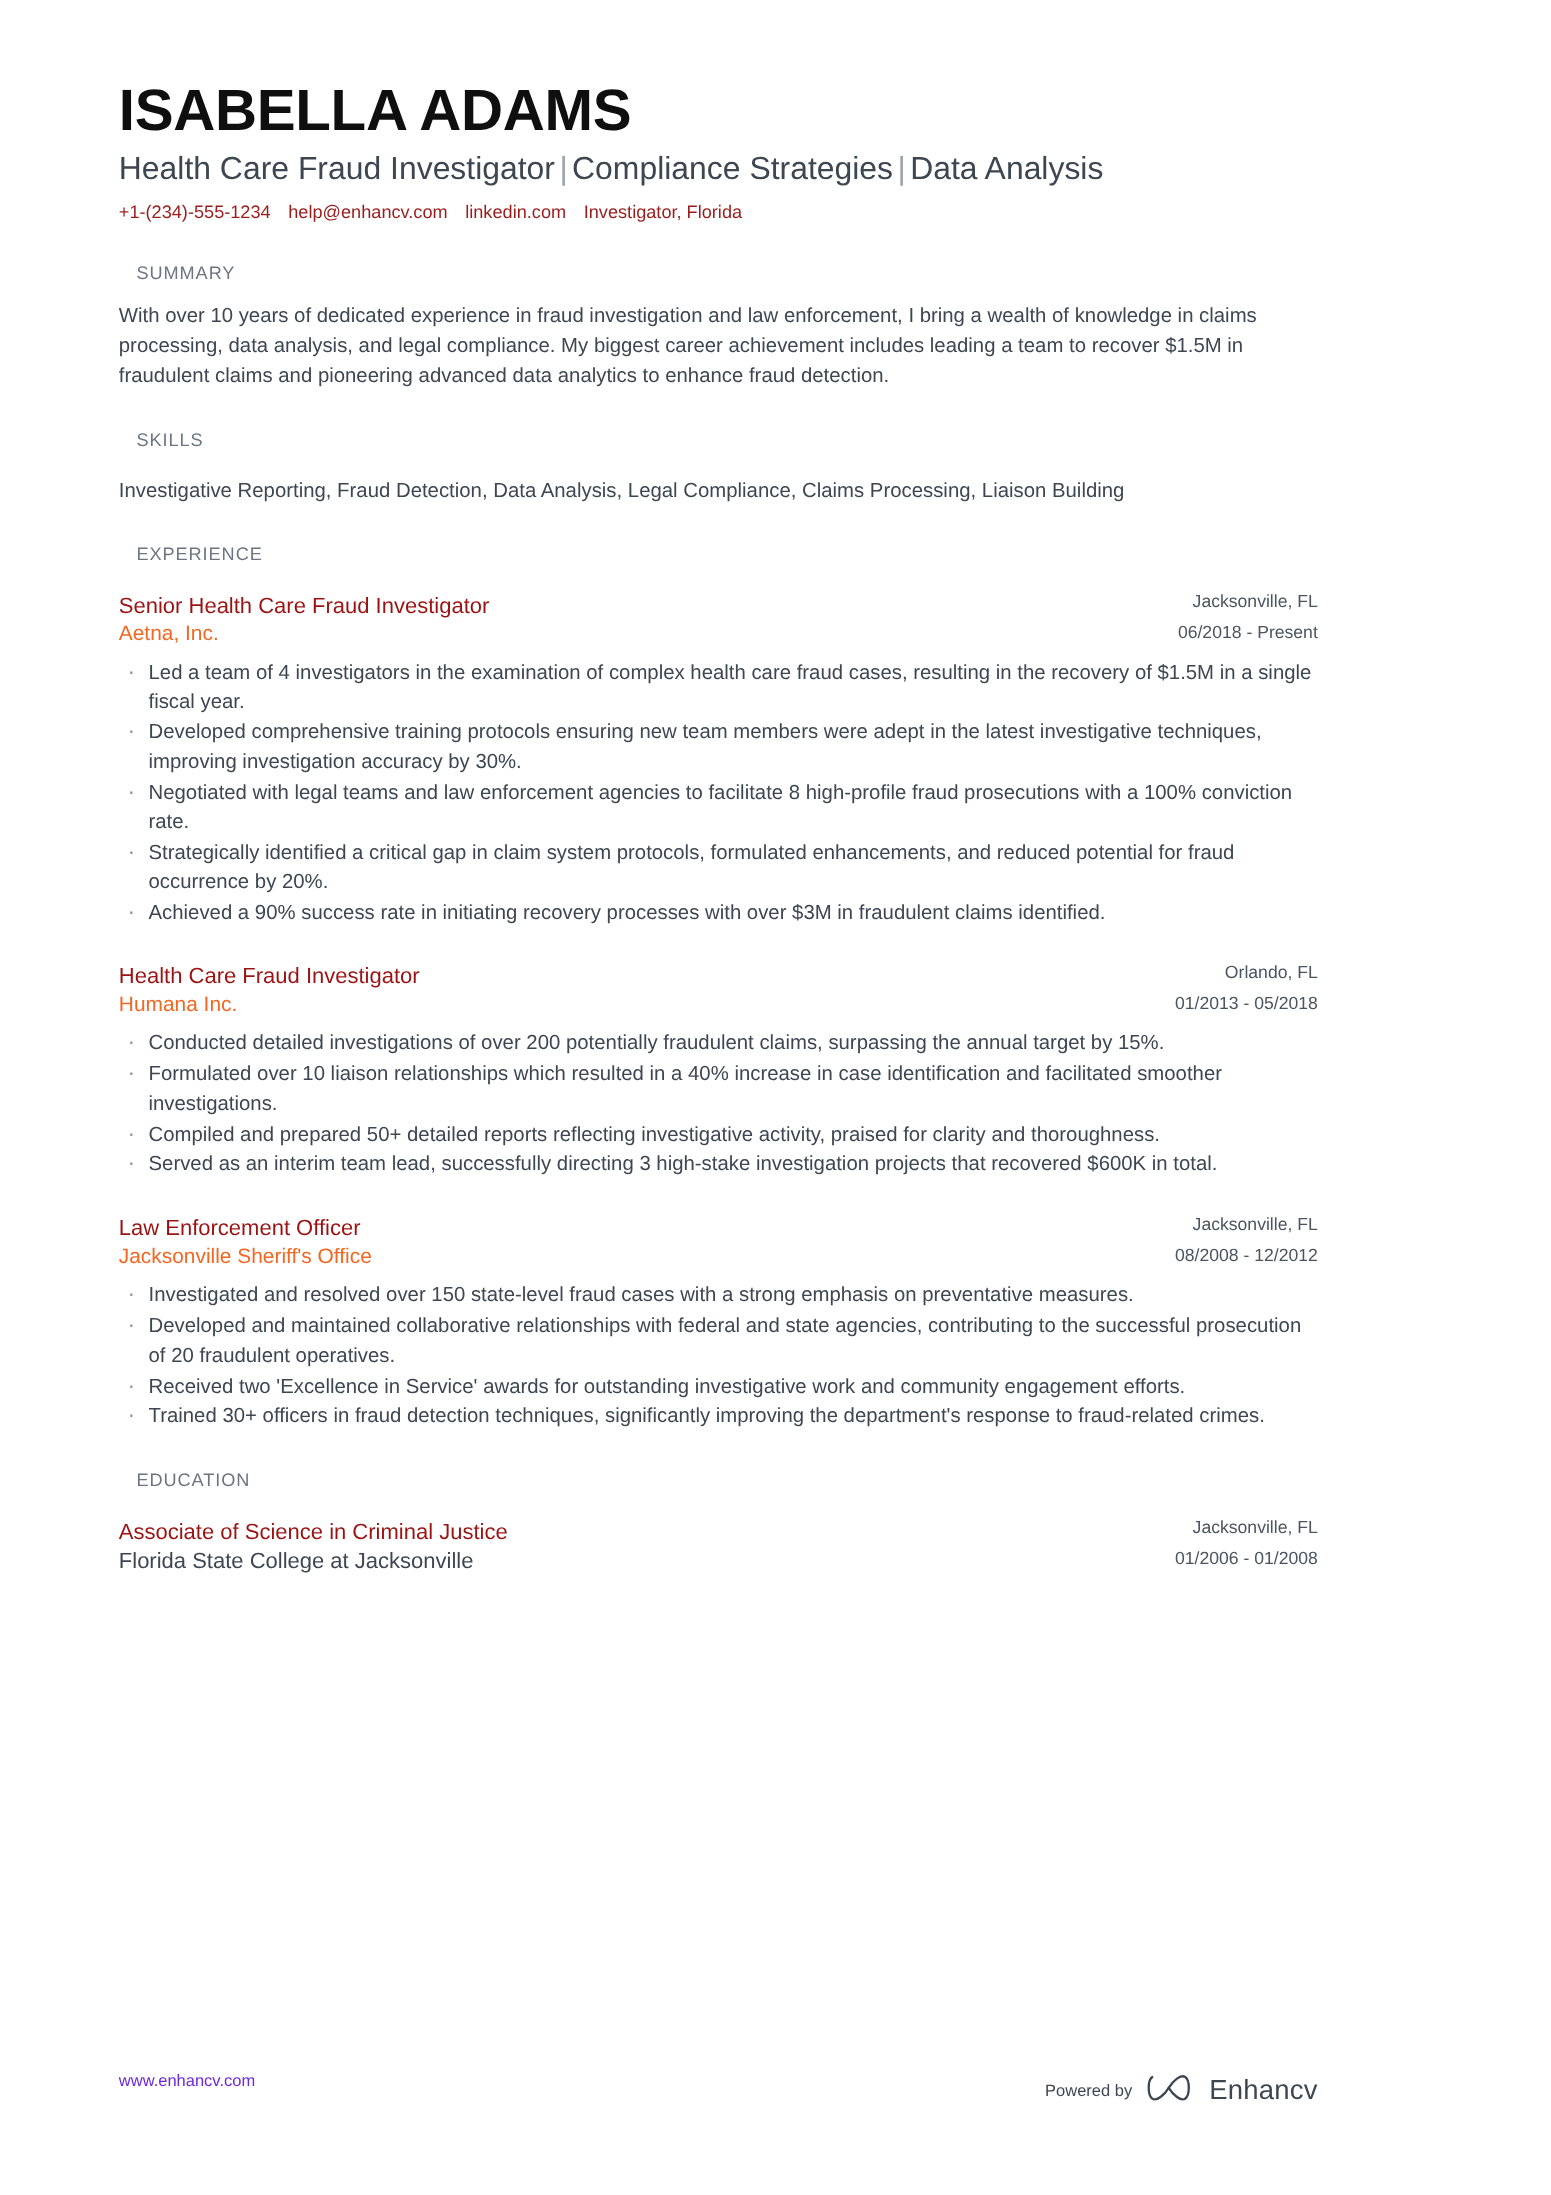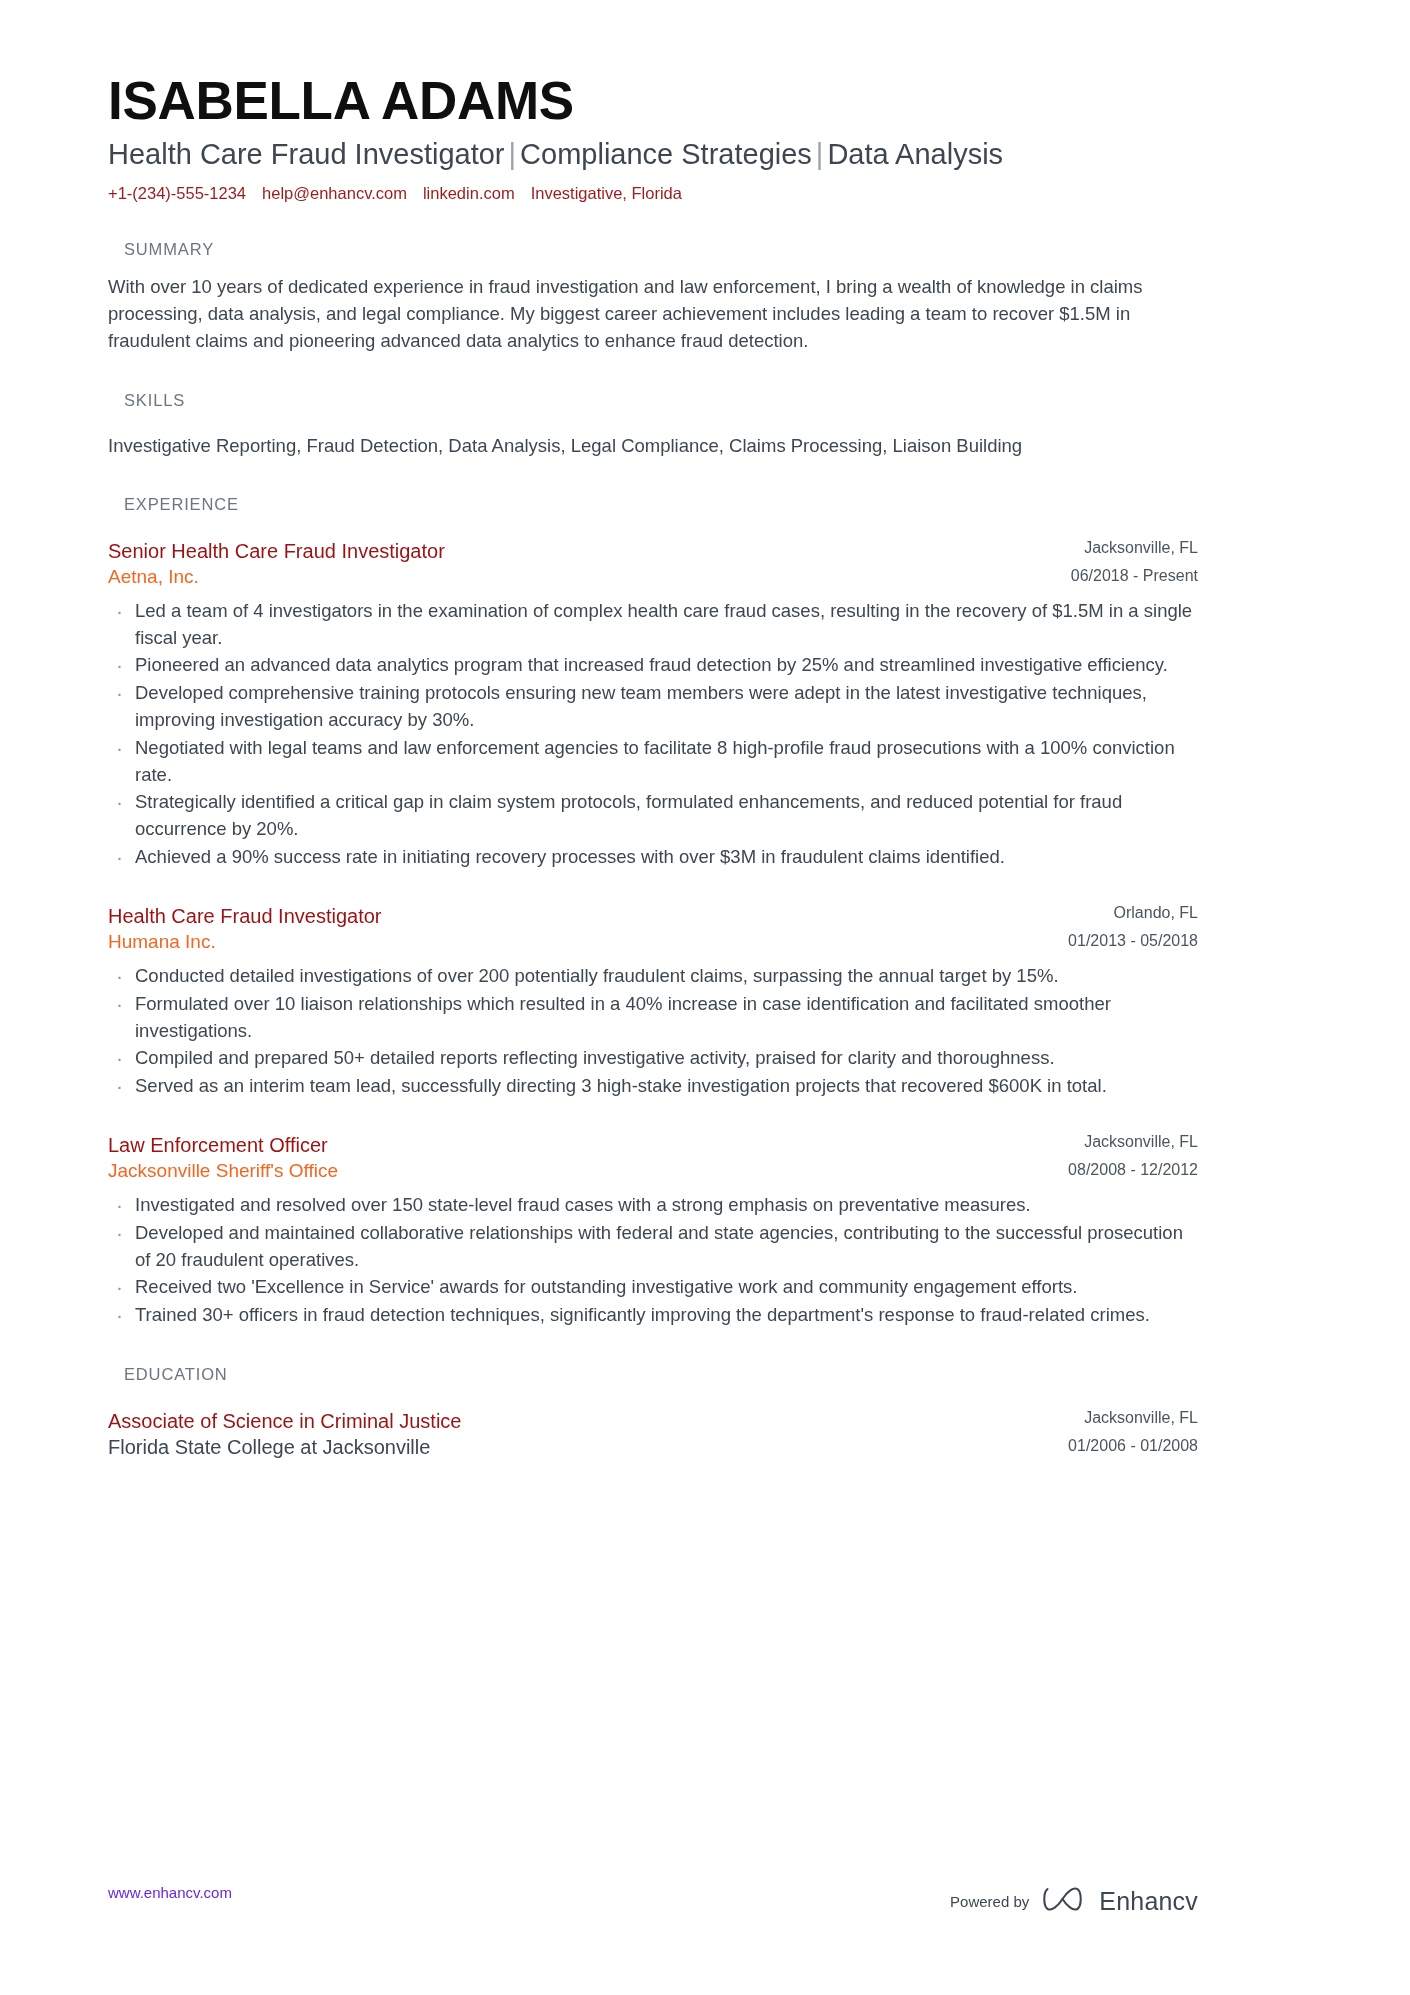"Investigative, Florida" span.item { text: Investigative -> Investigator }
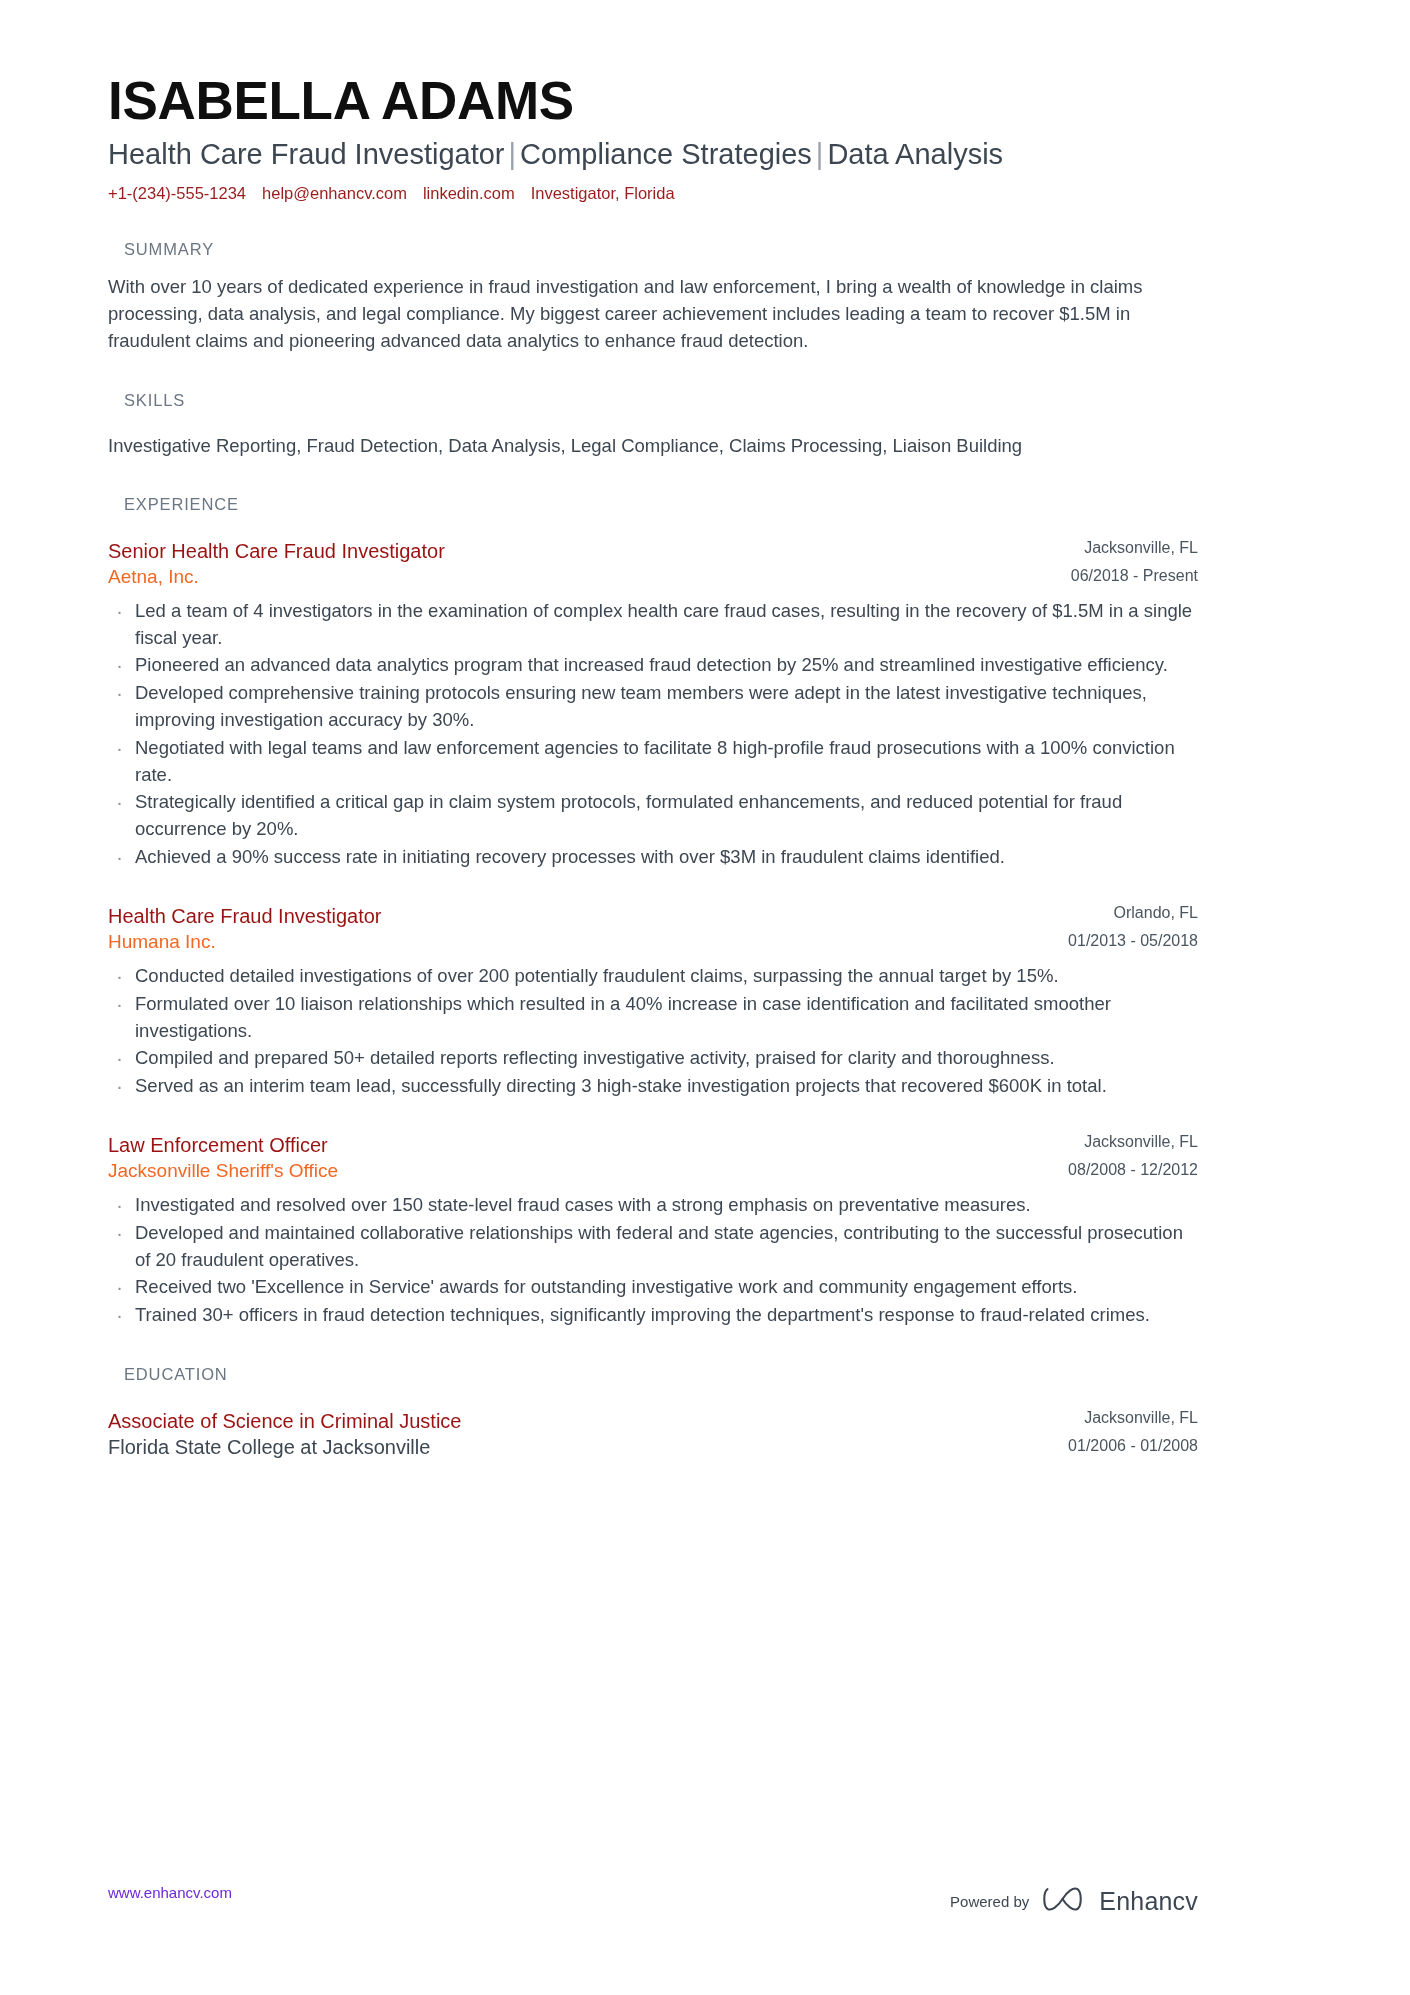"Pioneered an advanced data analytics" li { html: <li>Pioneered an advanced data analytics program that increased fraud detection by 25% and streamlined investigative efficiency.</li> -> none }
